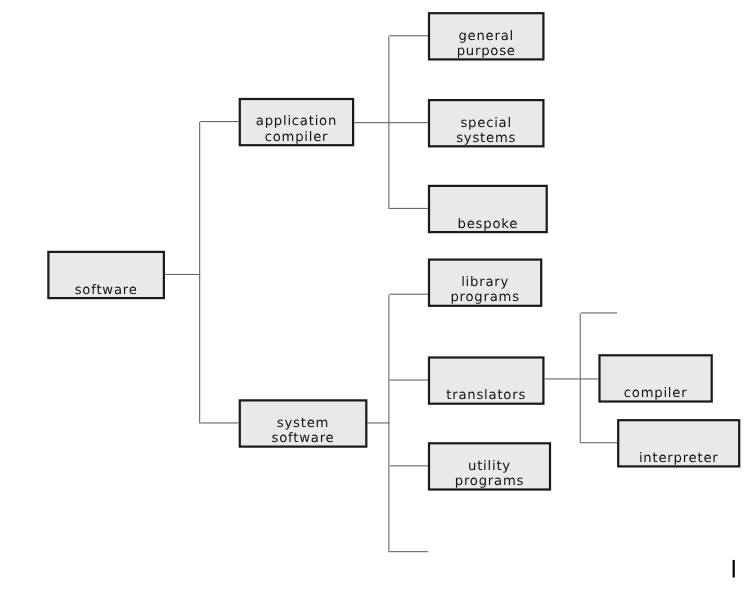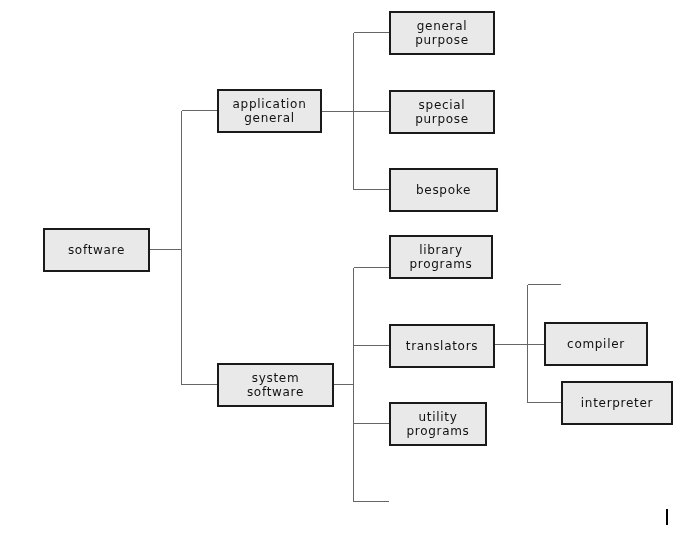"general" .node { align-items: center -> flex-end }
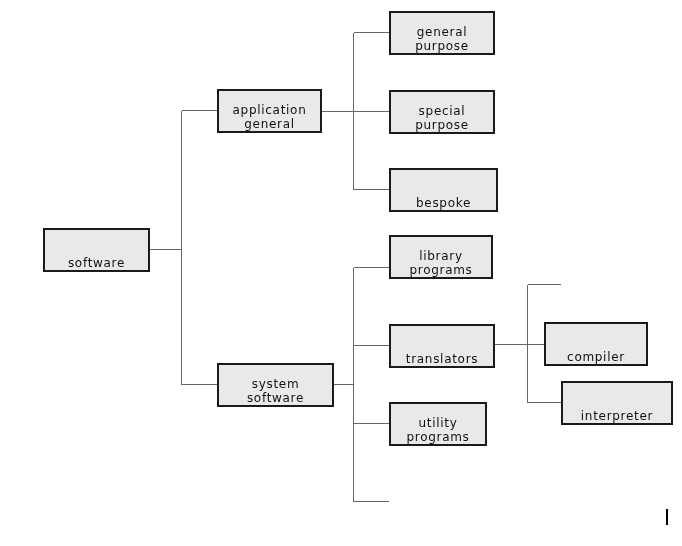"application" span { text: general -> compiler }
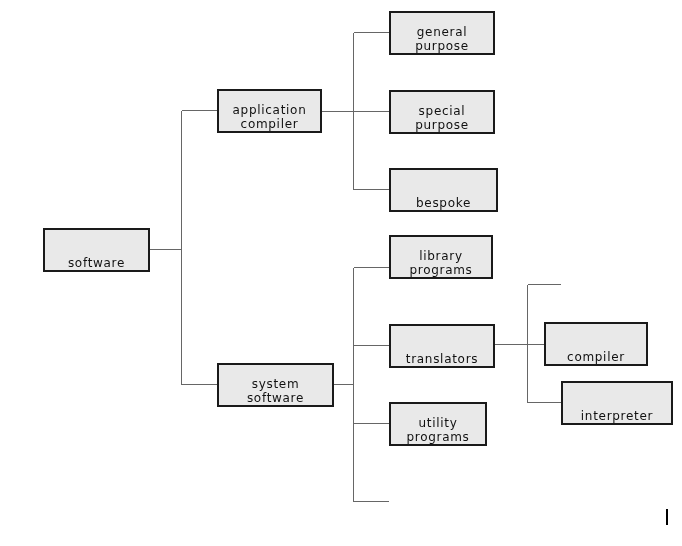"special" span { text: purpose -> systems }
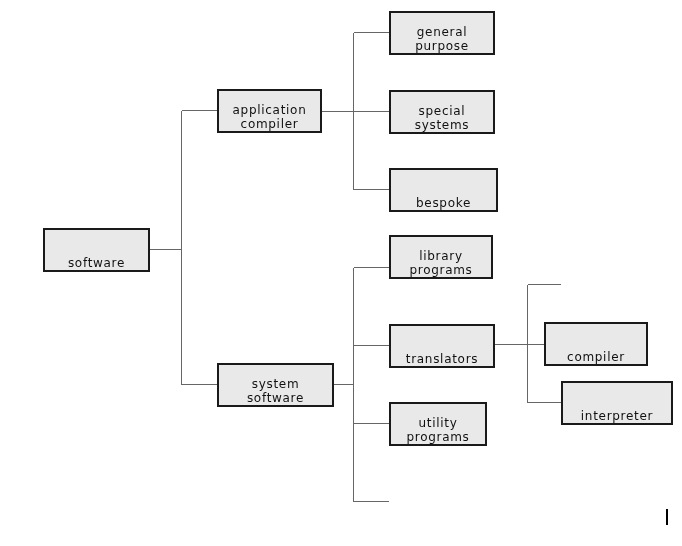"utility" div.node { width: 98px -> 112px }
